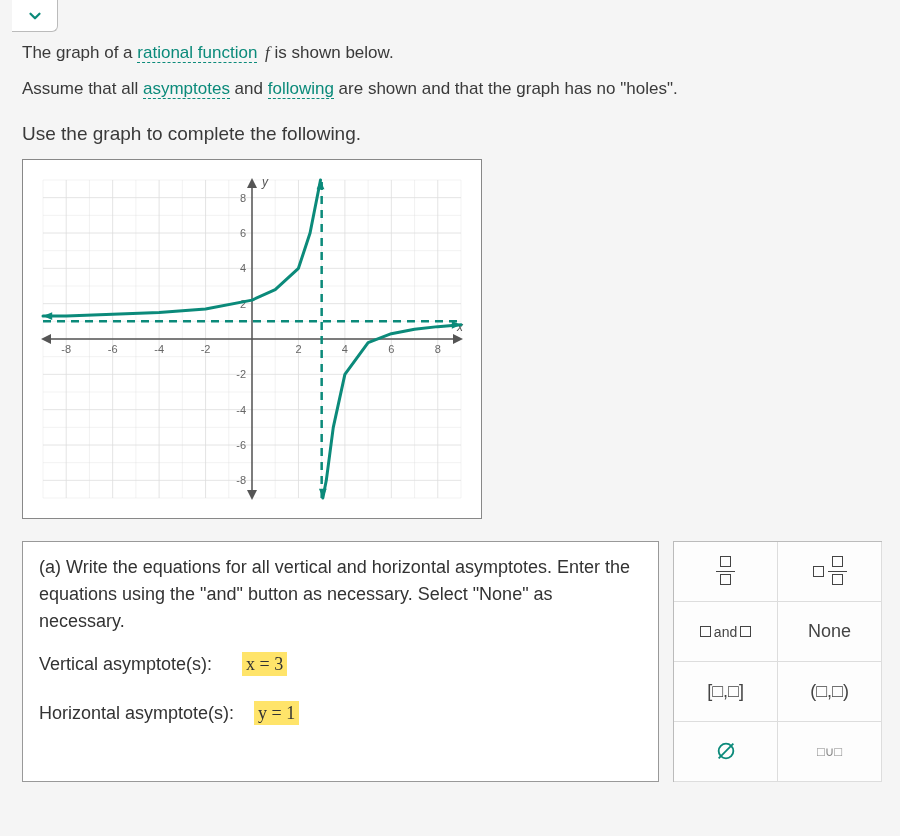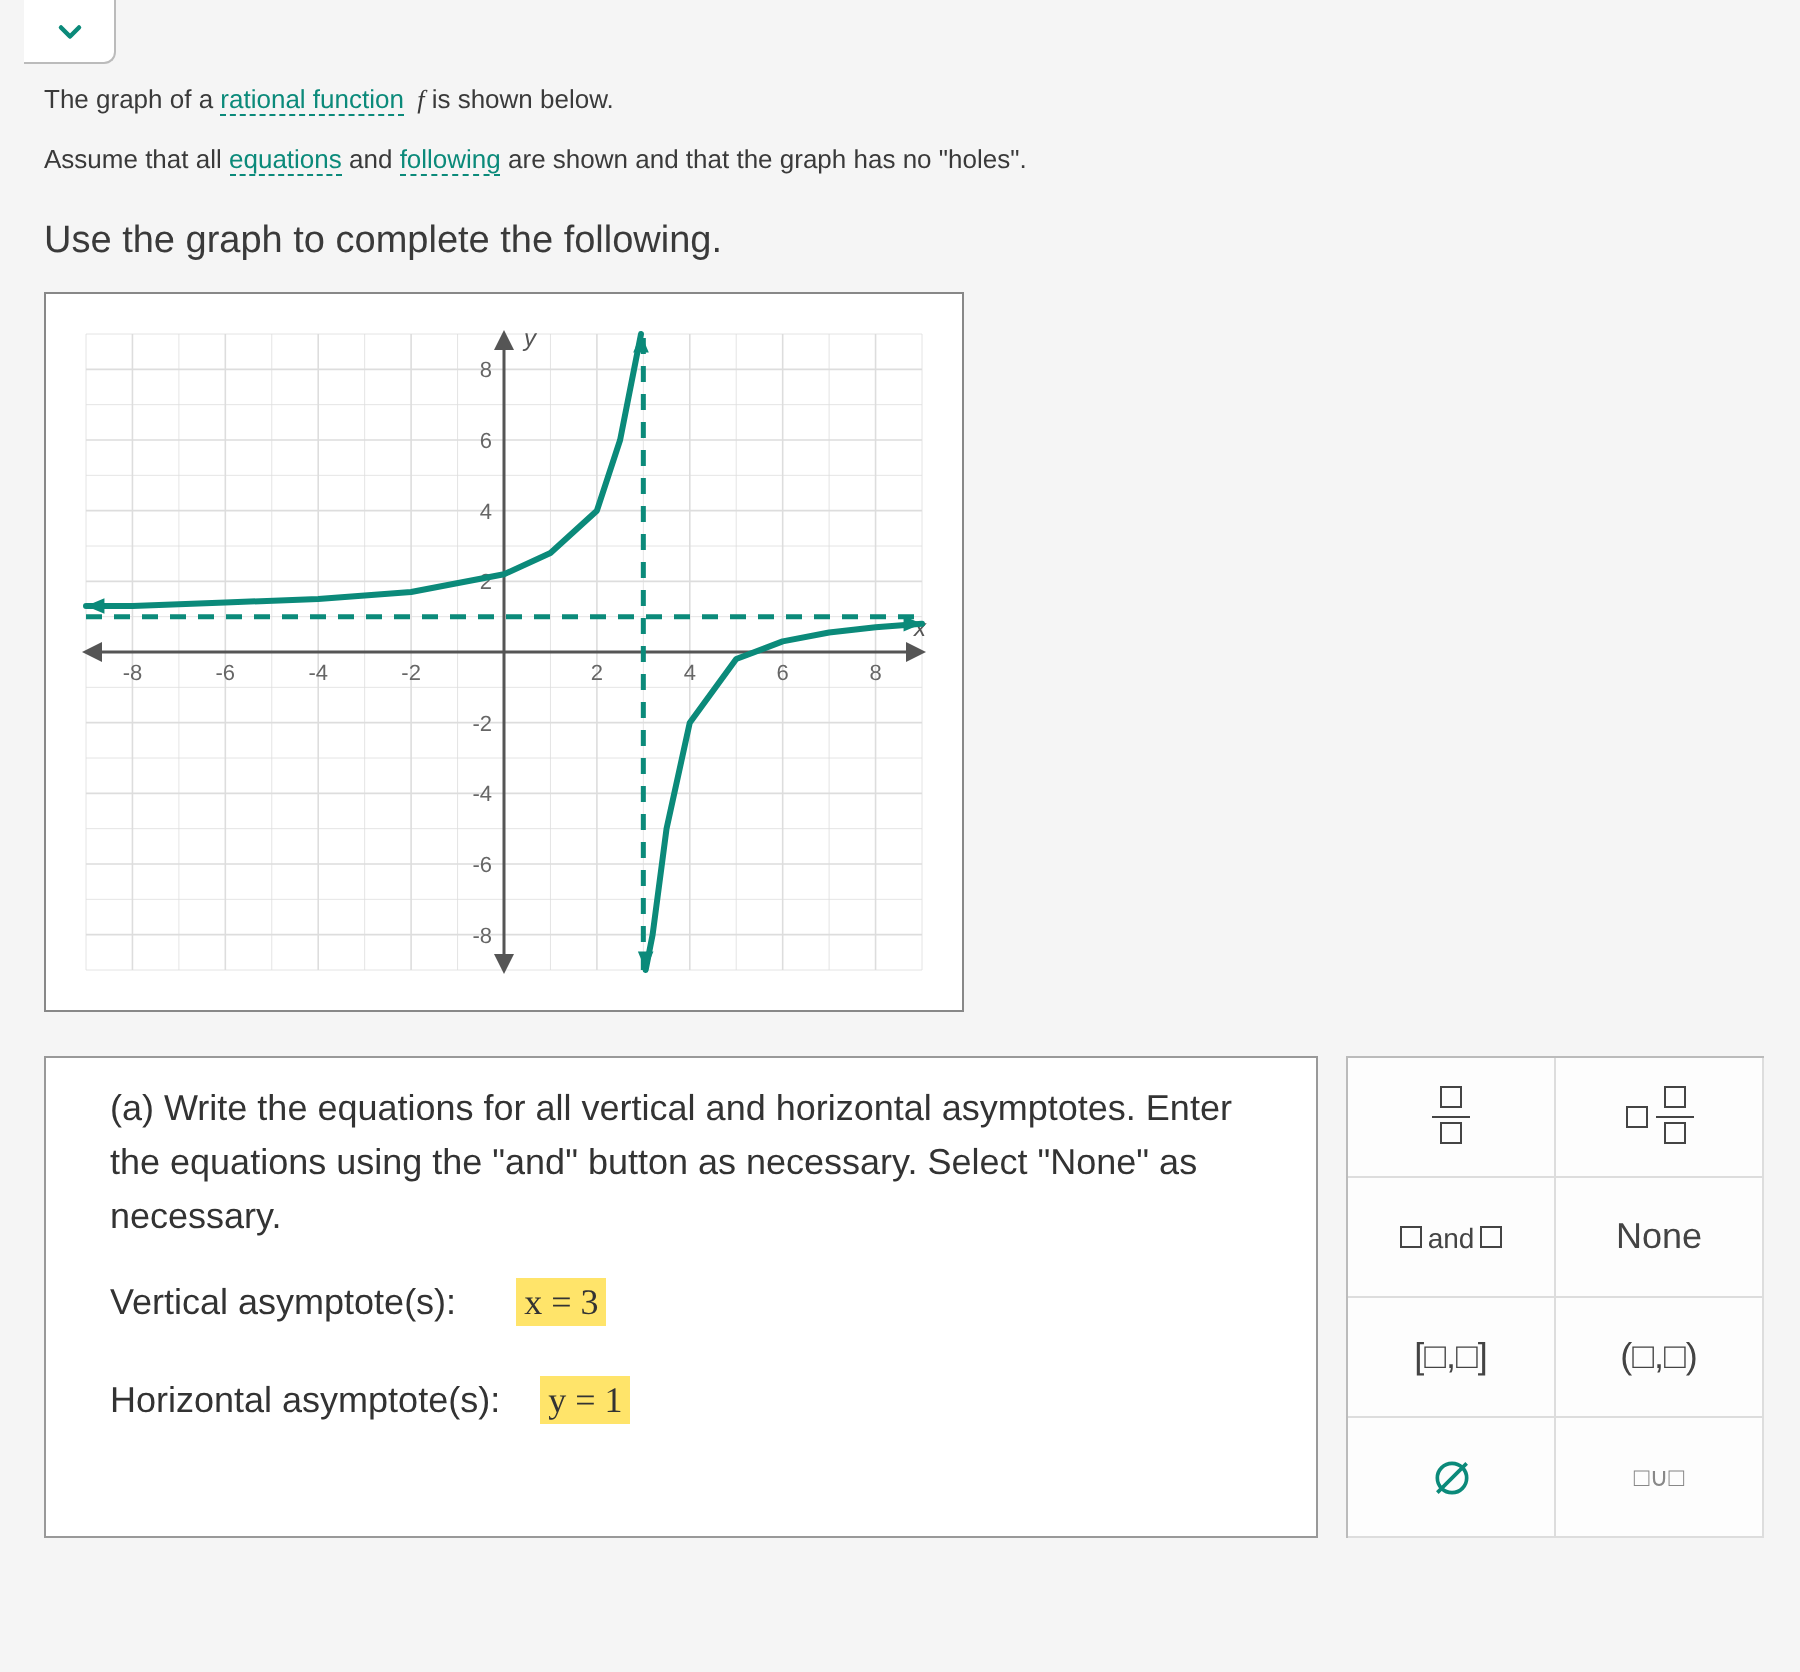"The graph of a rational" .prompt-text { font-size: 13px -> 17px }
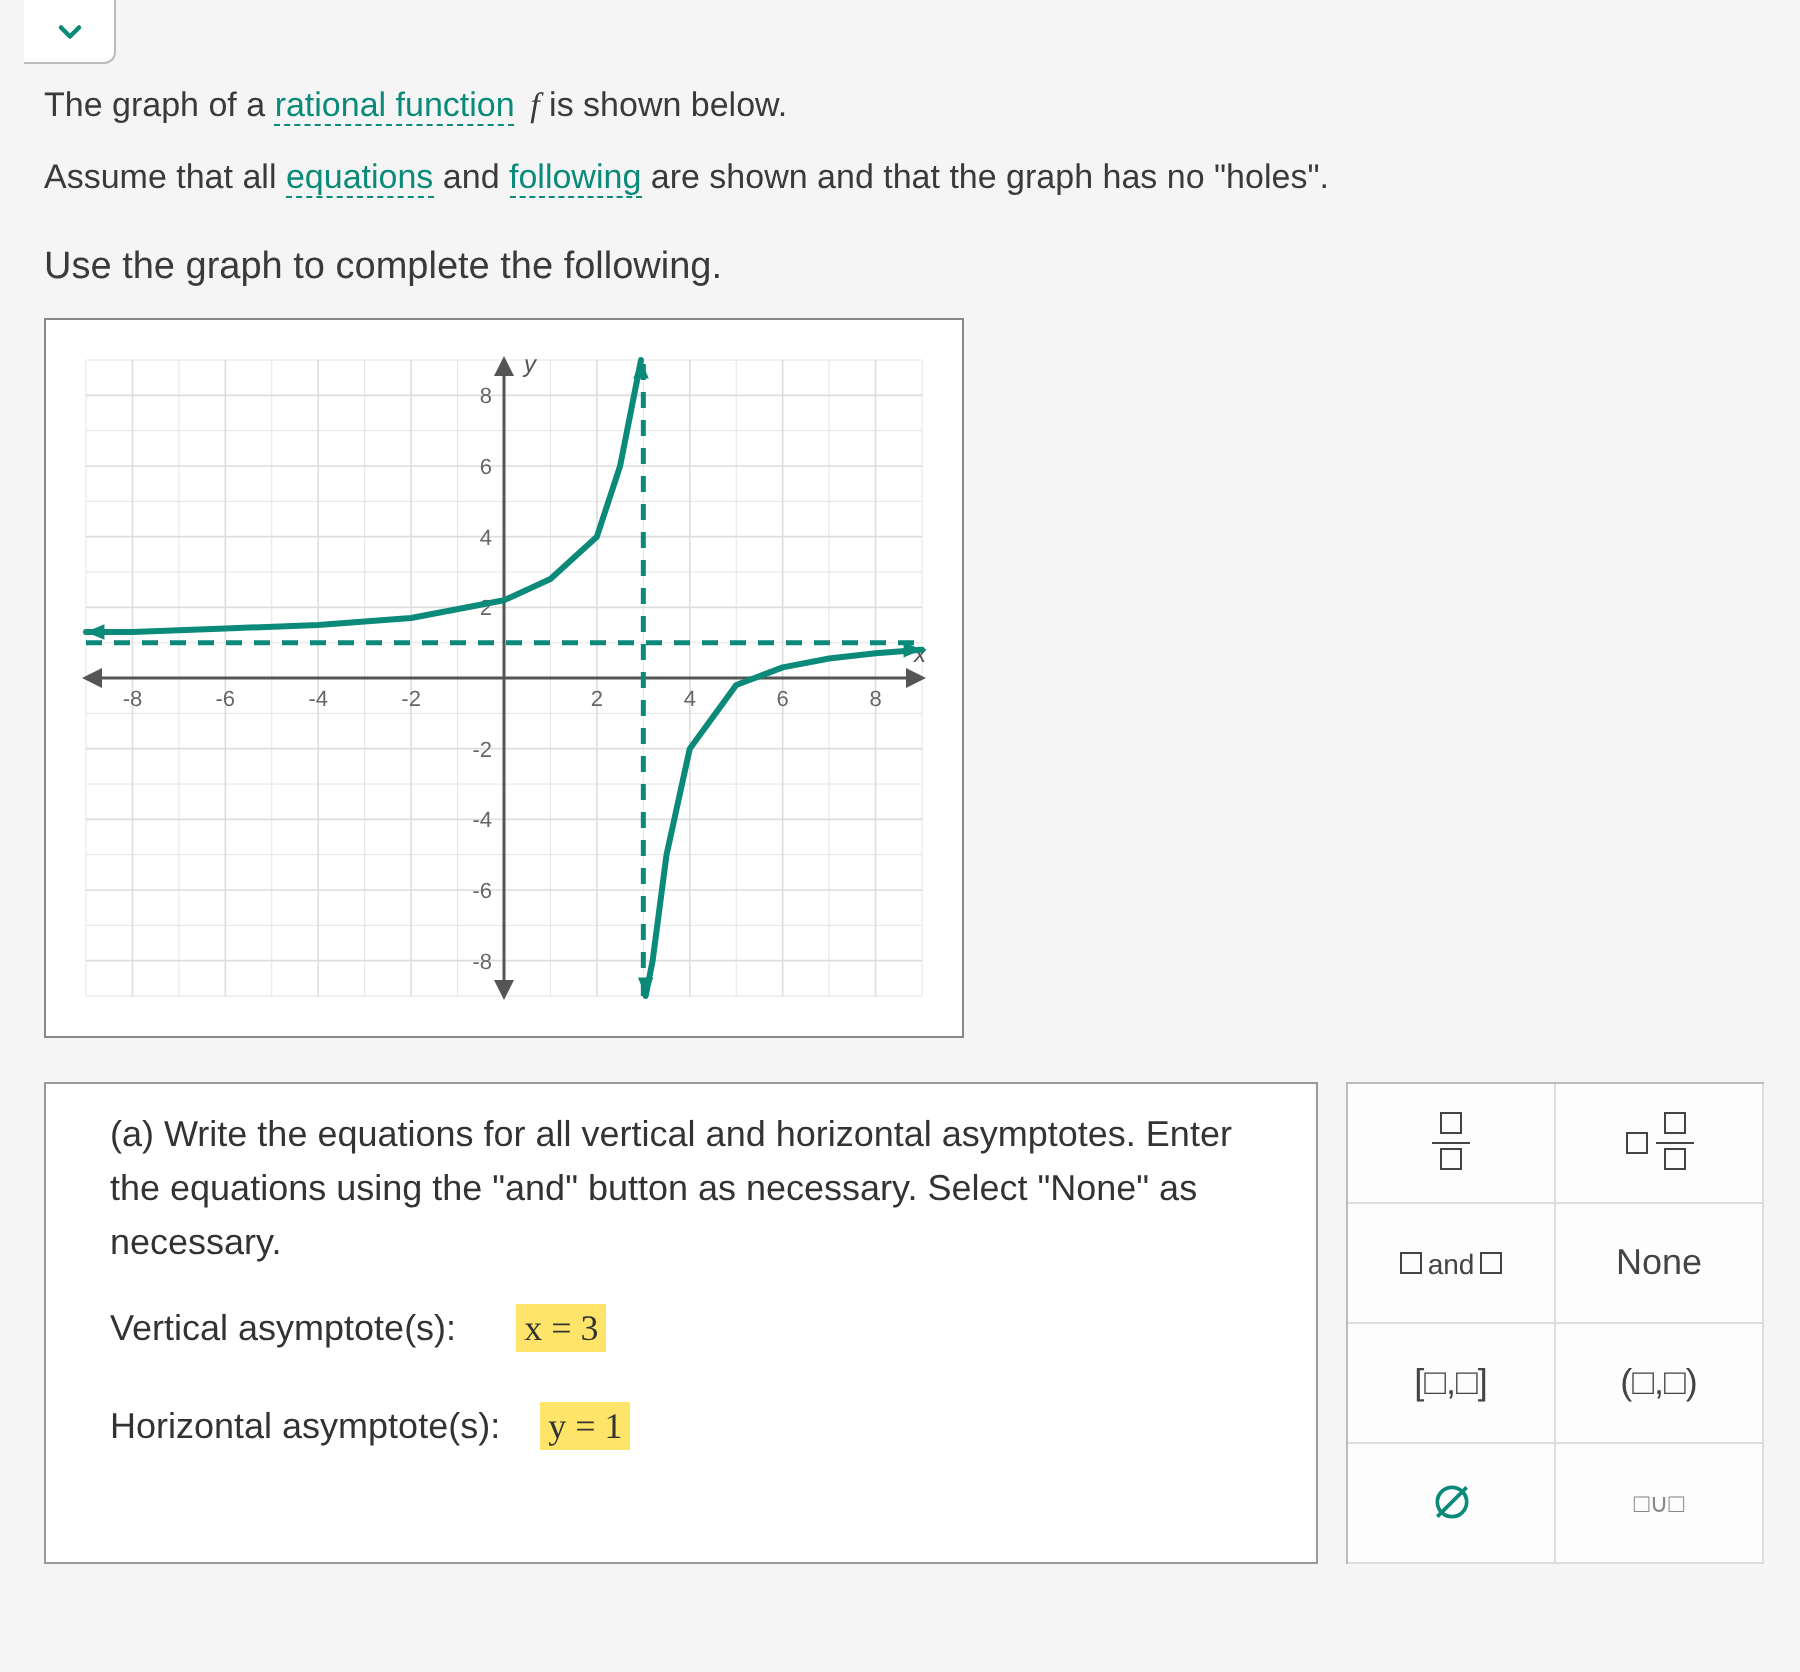"equations" span.term { text: equations -> asymptotes }
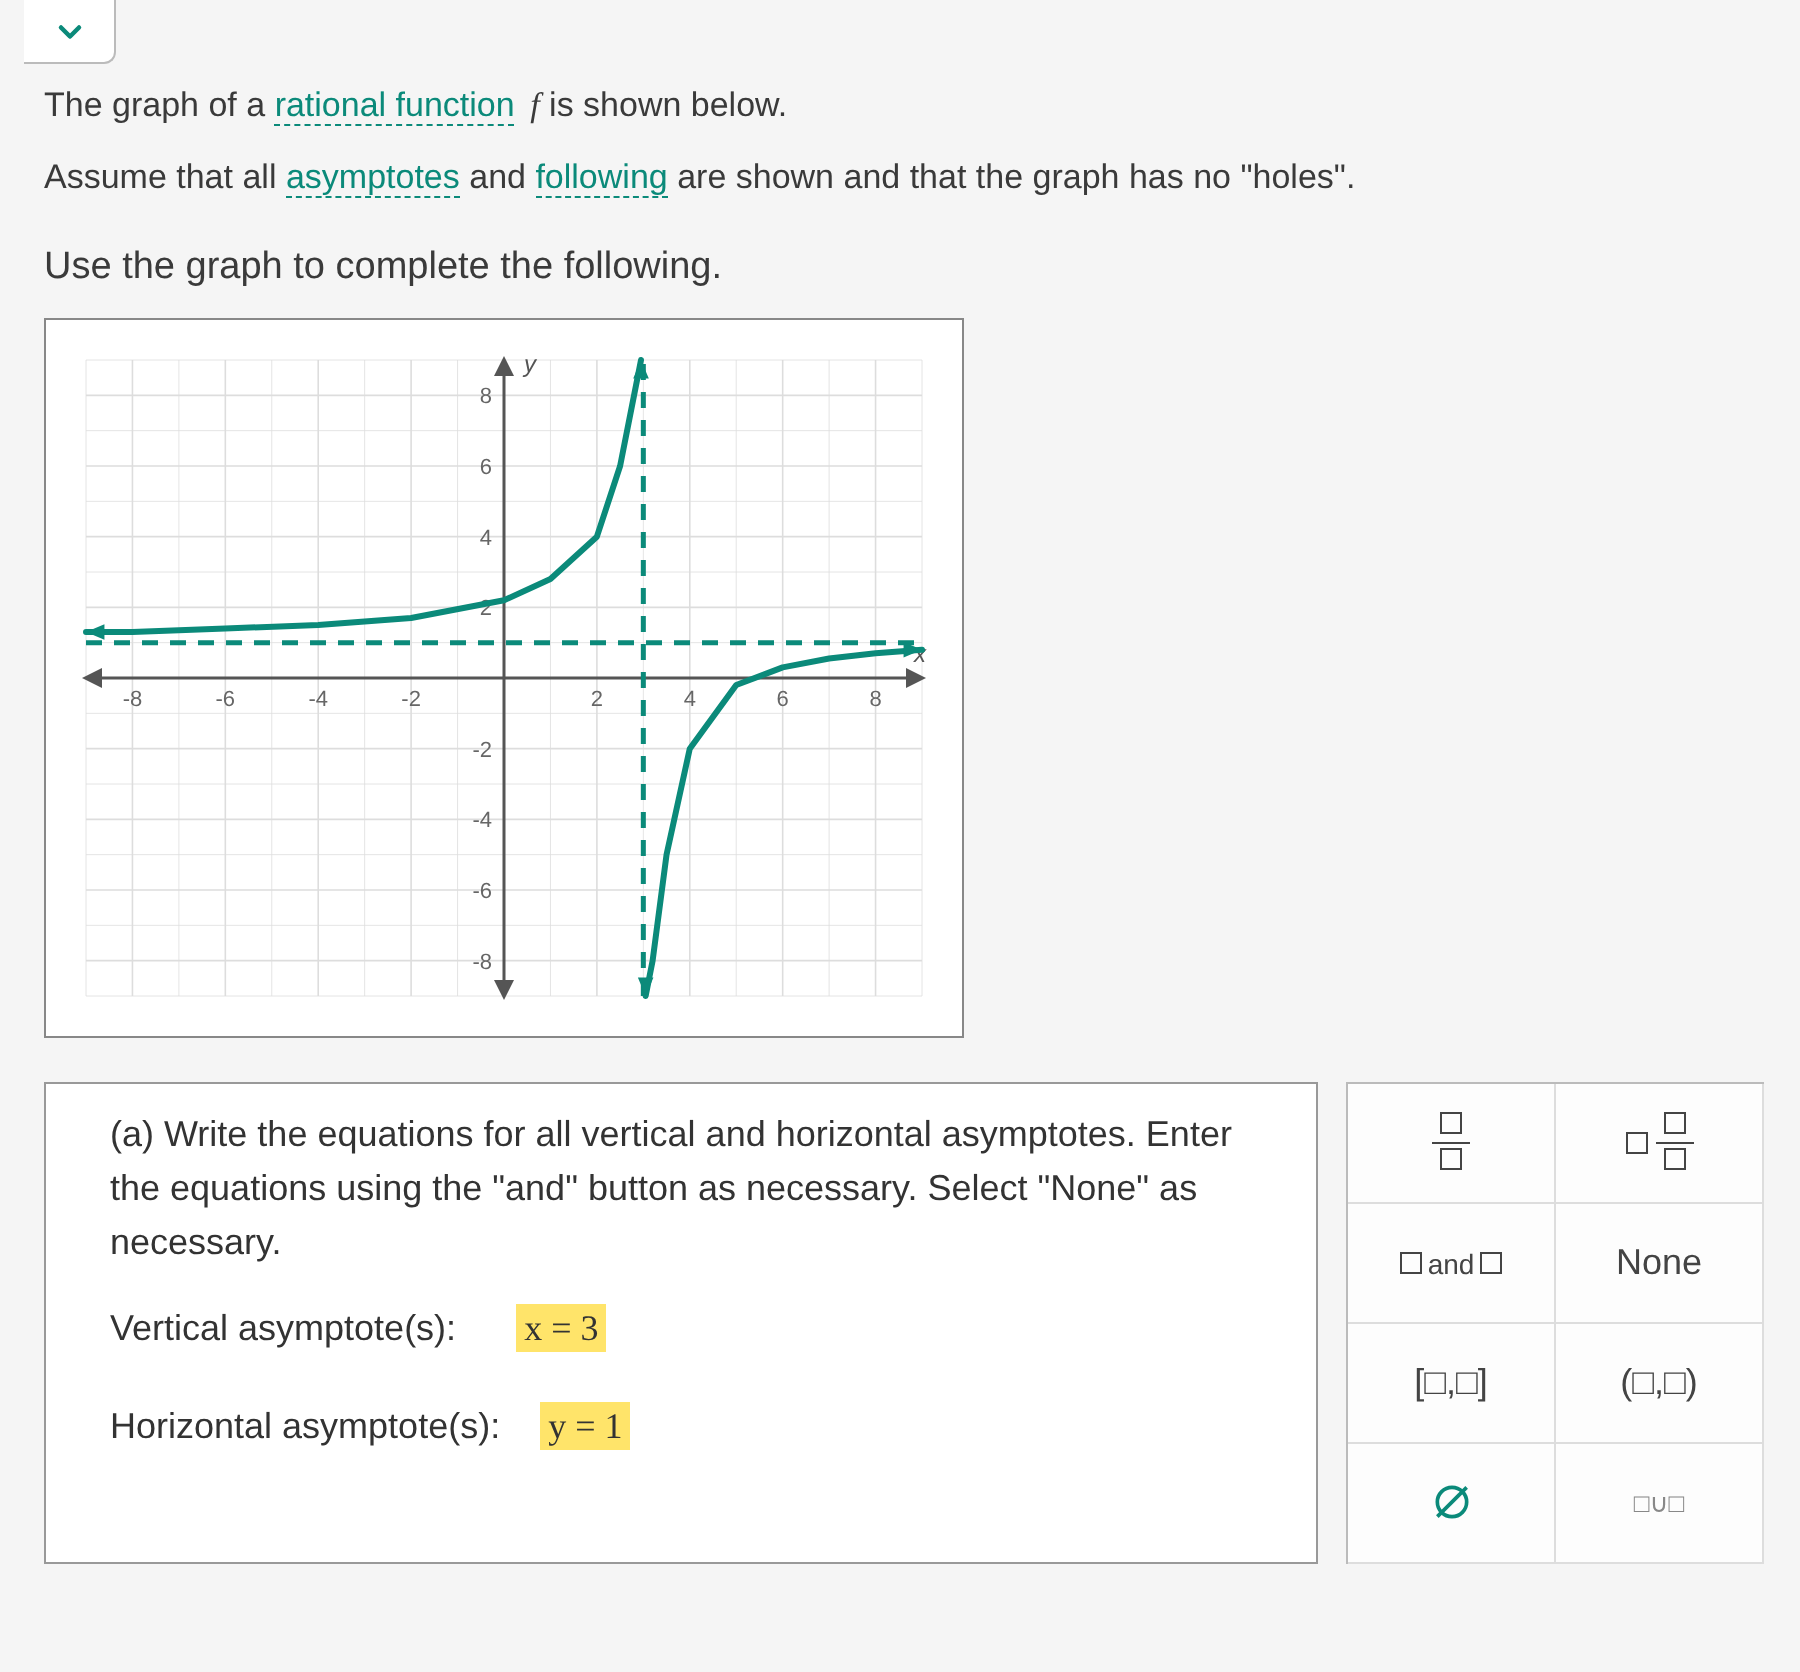"(a) Write the equations for" .part-a { padding: 12px 16px 8px 32px -> 12px 16px 8px 16px }
